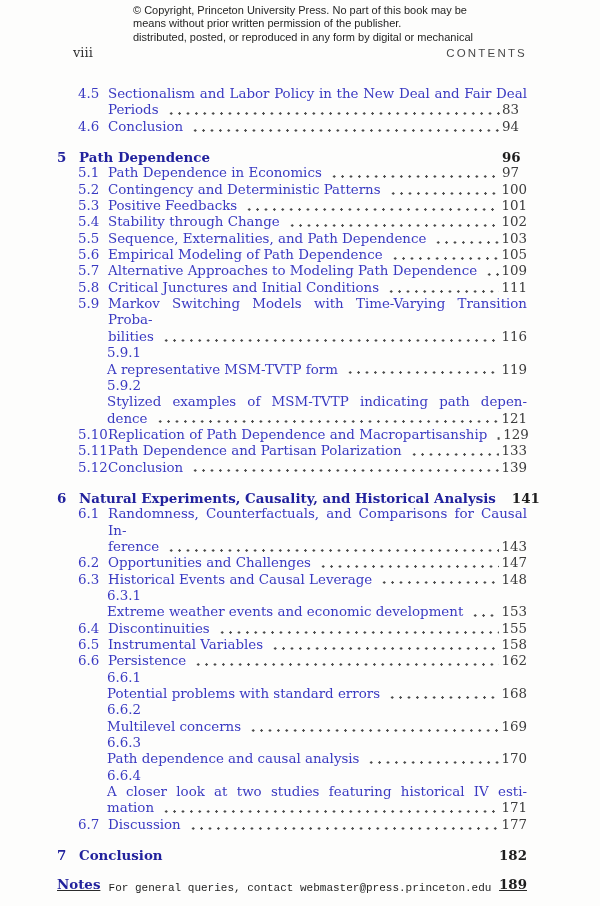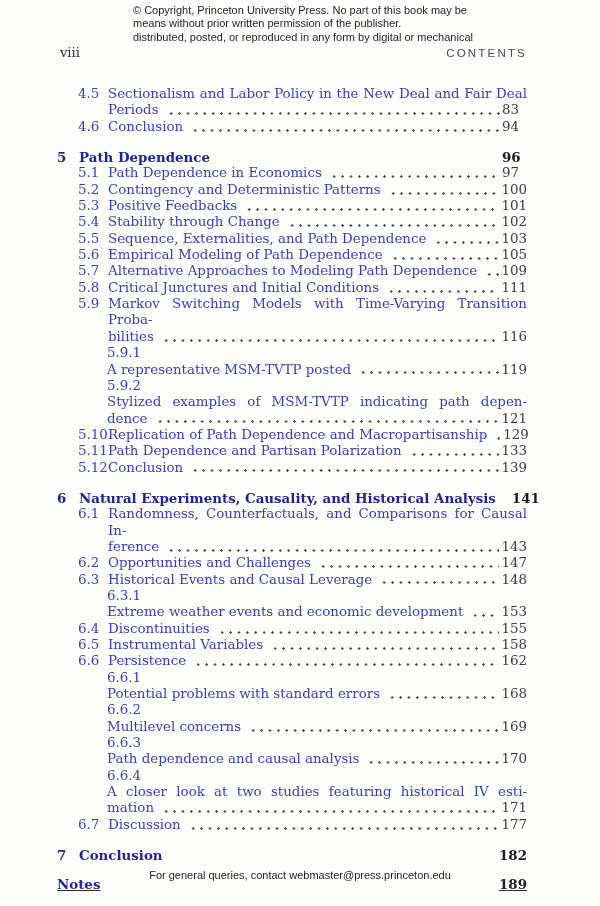"viii" .running-head { left: 60px -> 73px }
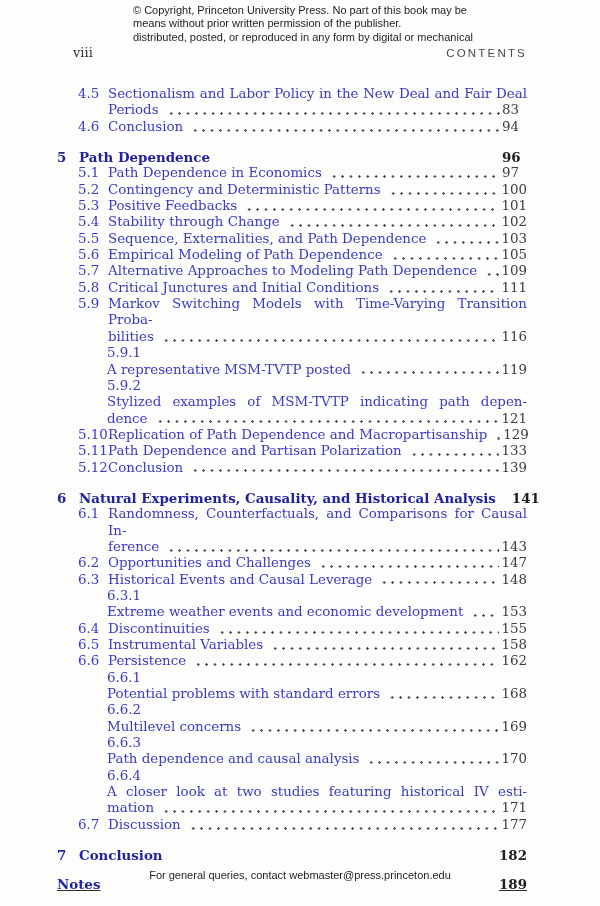"A representative MSM-TVTP posted" span.t { text: posted -> form }
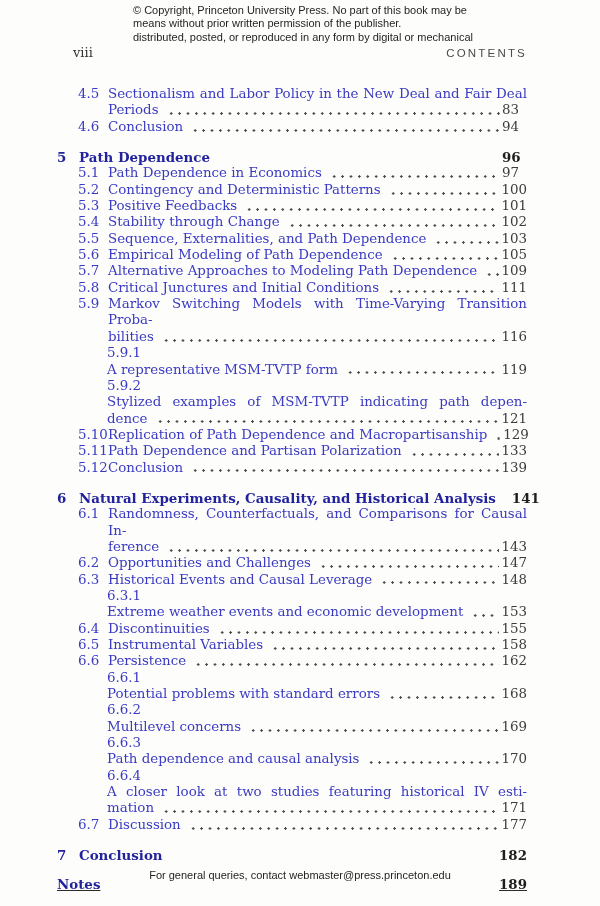"For general queries, contact" .footer { bottom: 25px -> 12px; font-family: Liberation Sans, sans-serif -> Liberation Mono, monospace }
